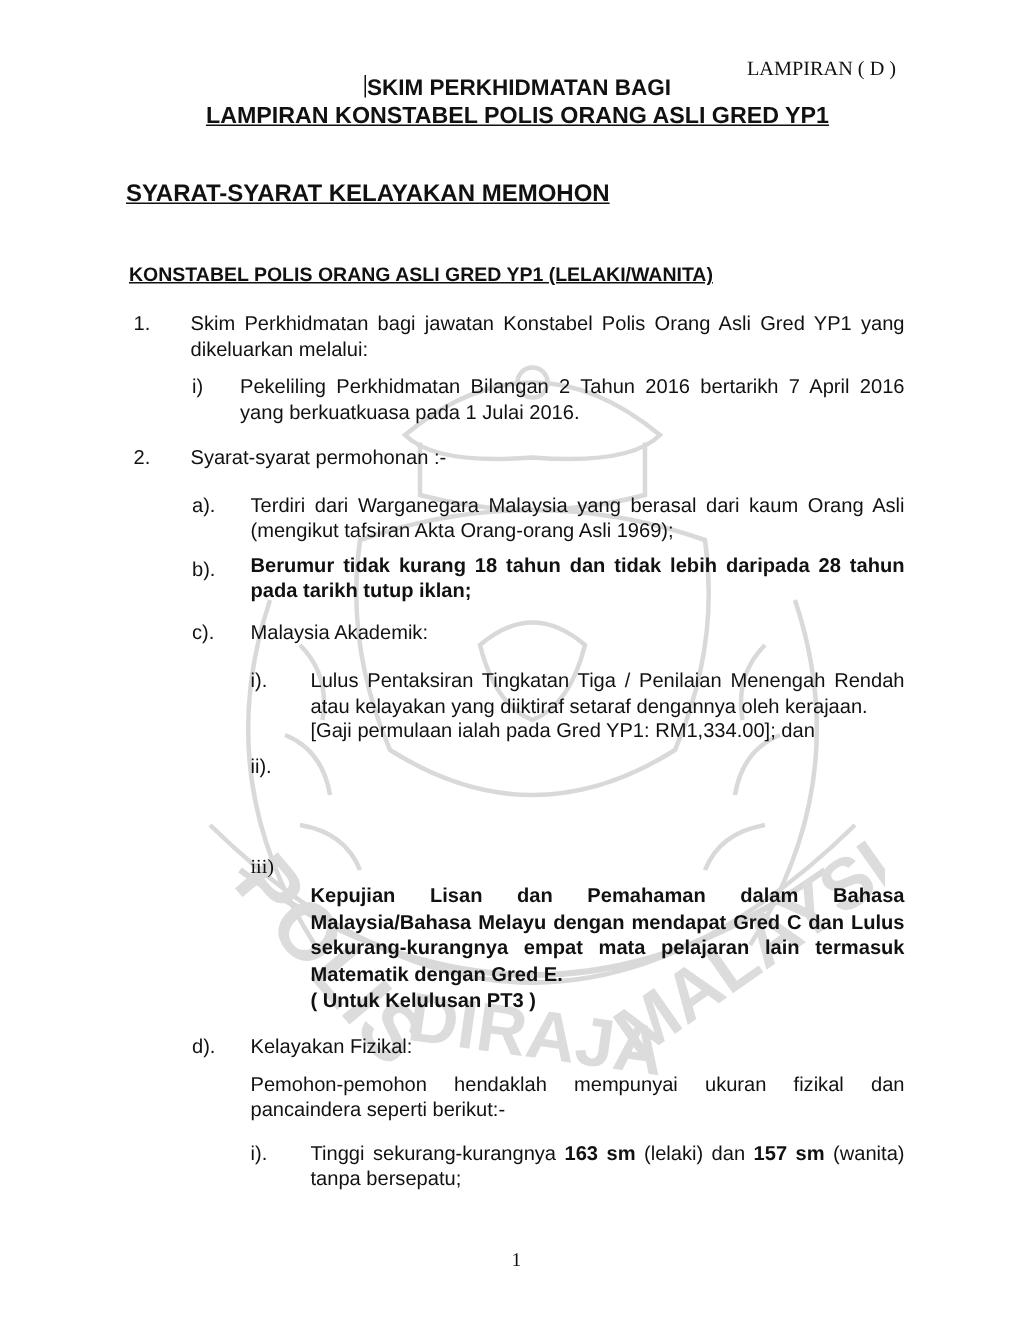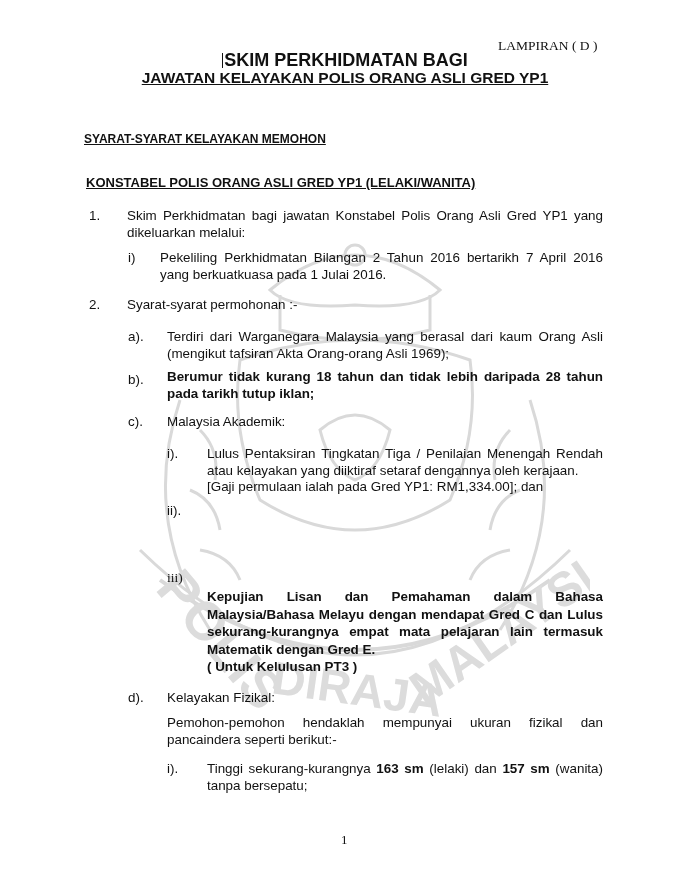"SKIM PERKHIDMATAN BAGI" .title1 { font-size: 18px -> 15px }
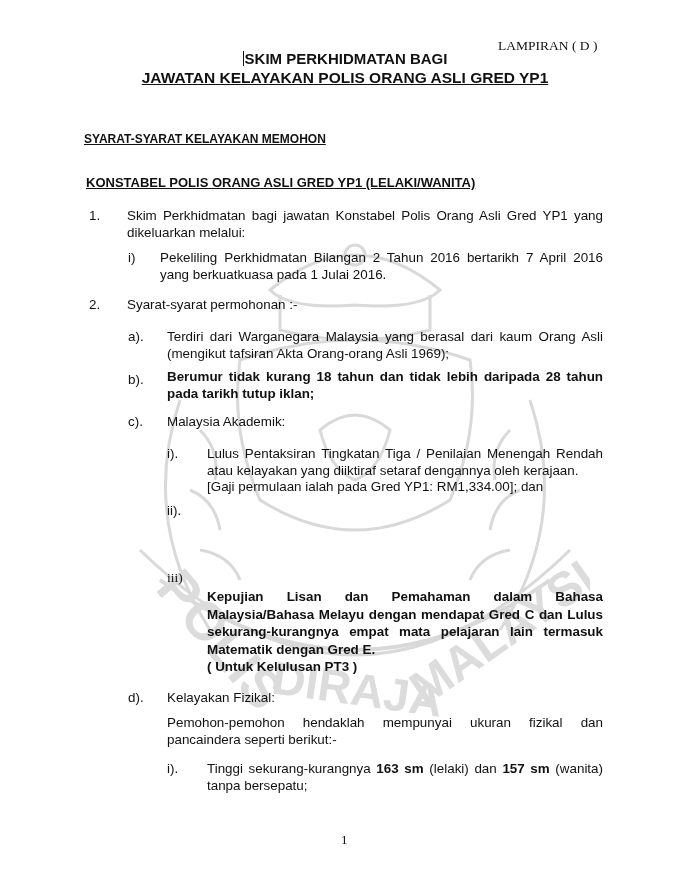"JAWATAN KELAYAKAN POLIS ORANG ASLI" span { text: JAWATAN KELAYAKAN -> LAMPIRAN KONSTABEL }
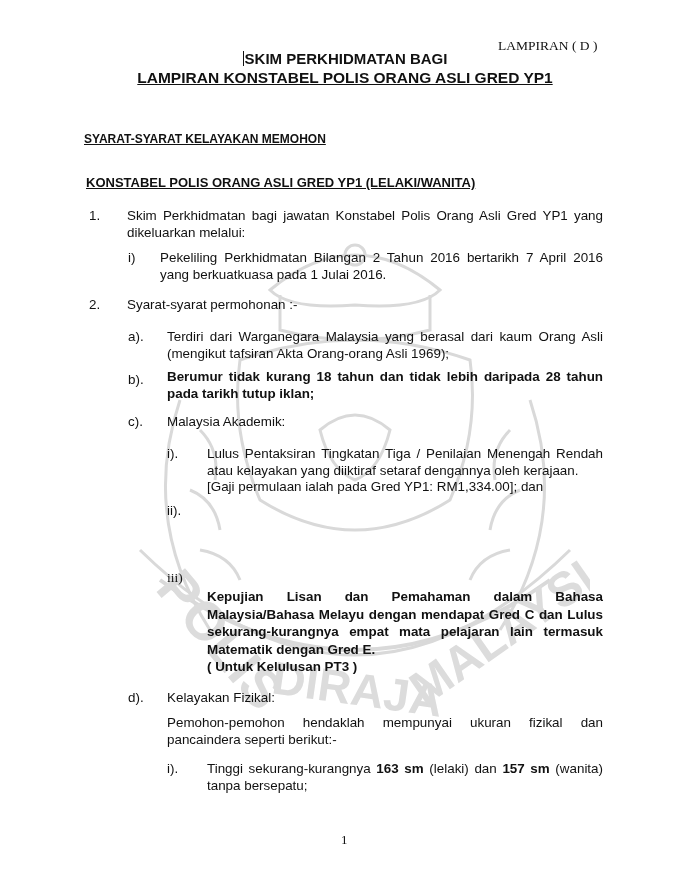"SYARAT-SYARAT KELAYAKAN MEMOHON" .h-syarat { font-size: 12px -> 16px; margin-top: 11px -> none }
